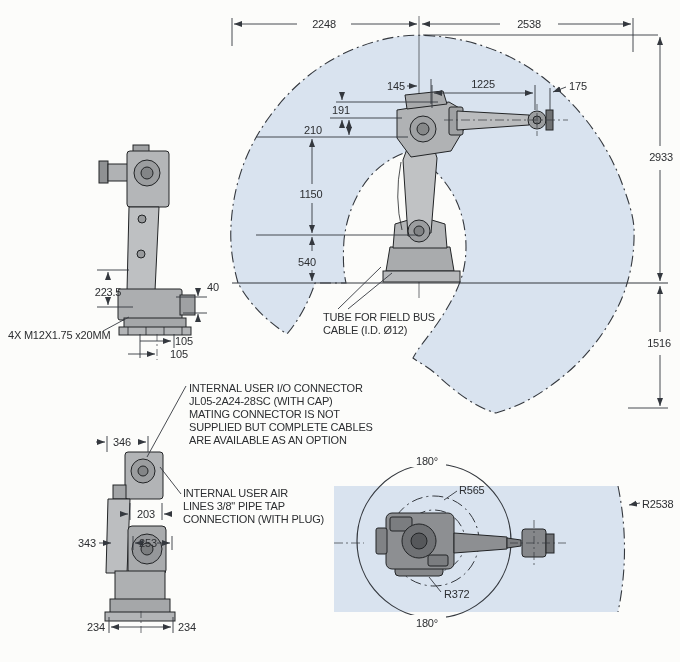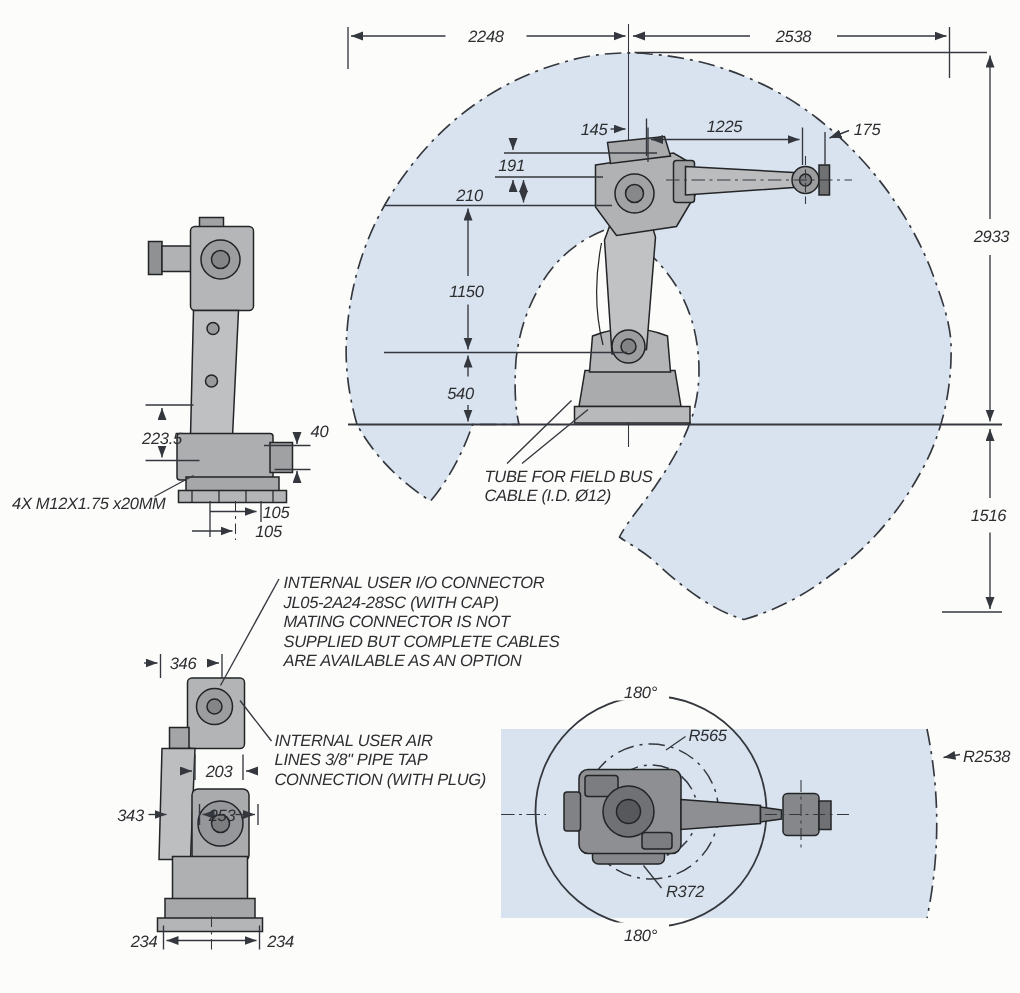"2248" .stage { font-style: italic -> none }
